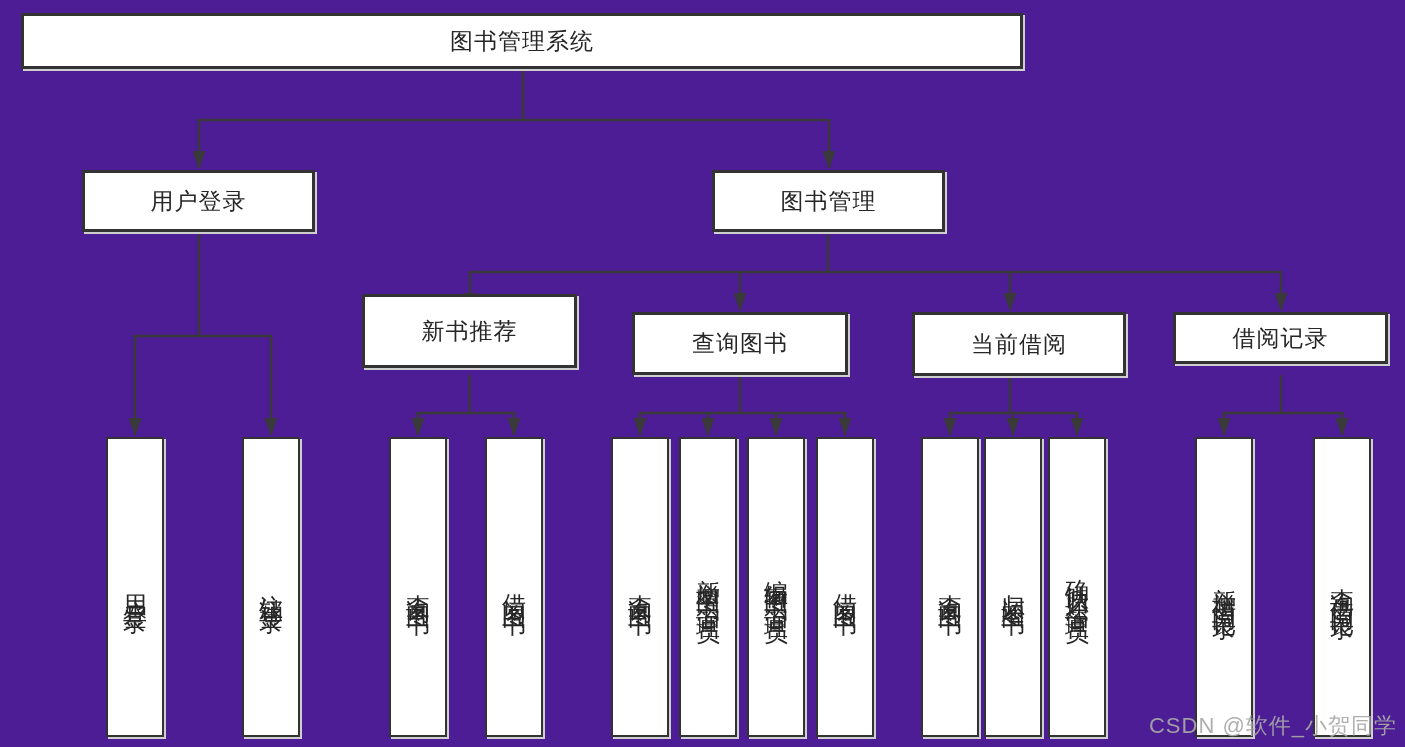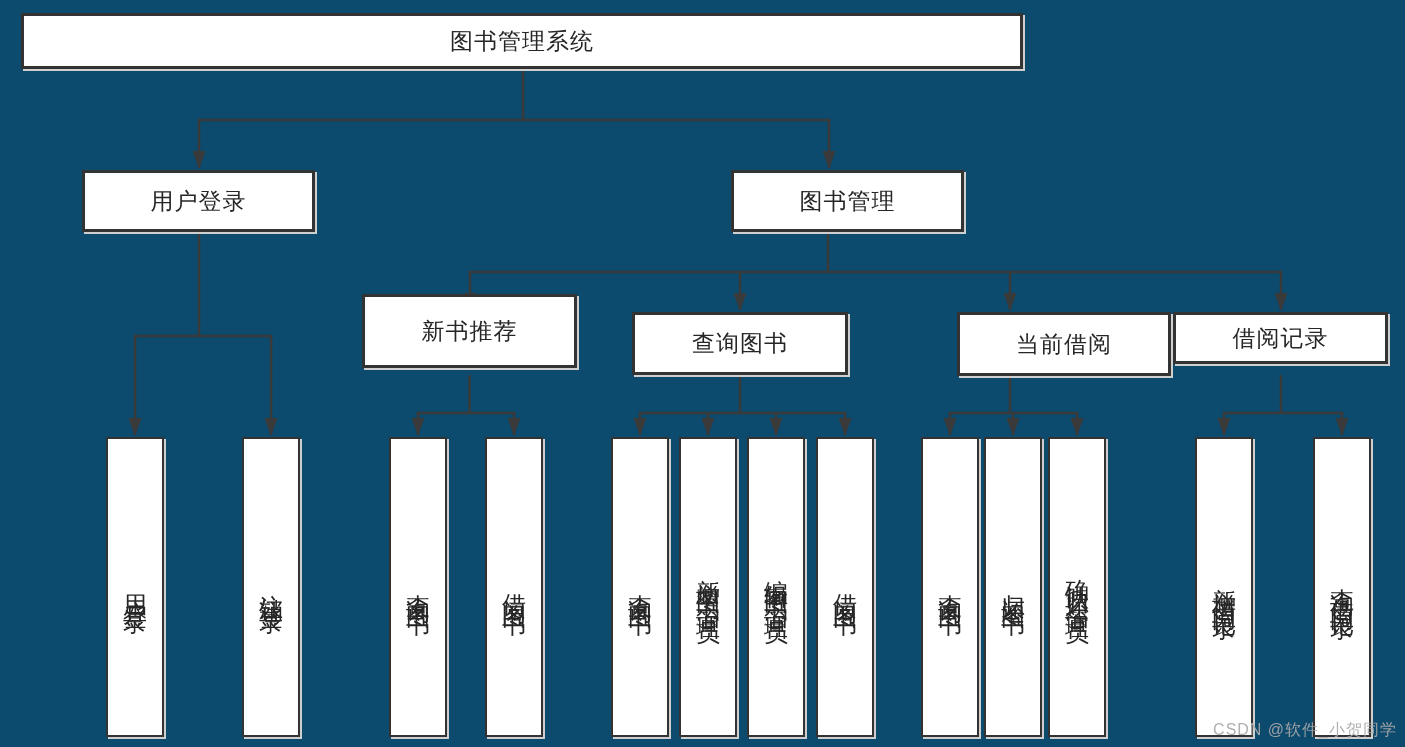"图书管理系统" #canvas { background: #0c4a6e -> #4c1d95 }
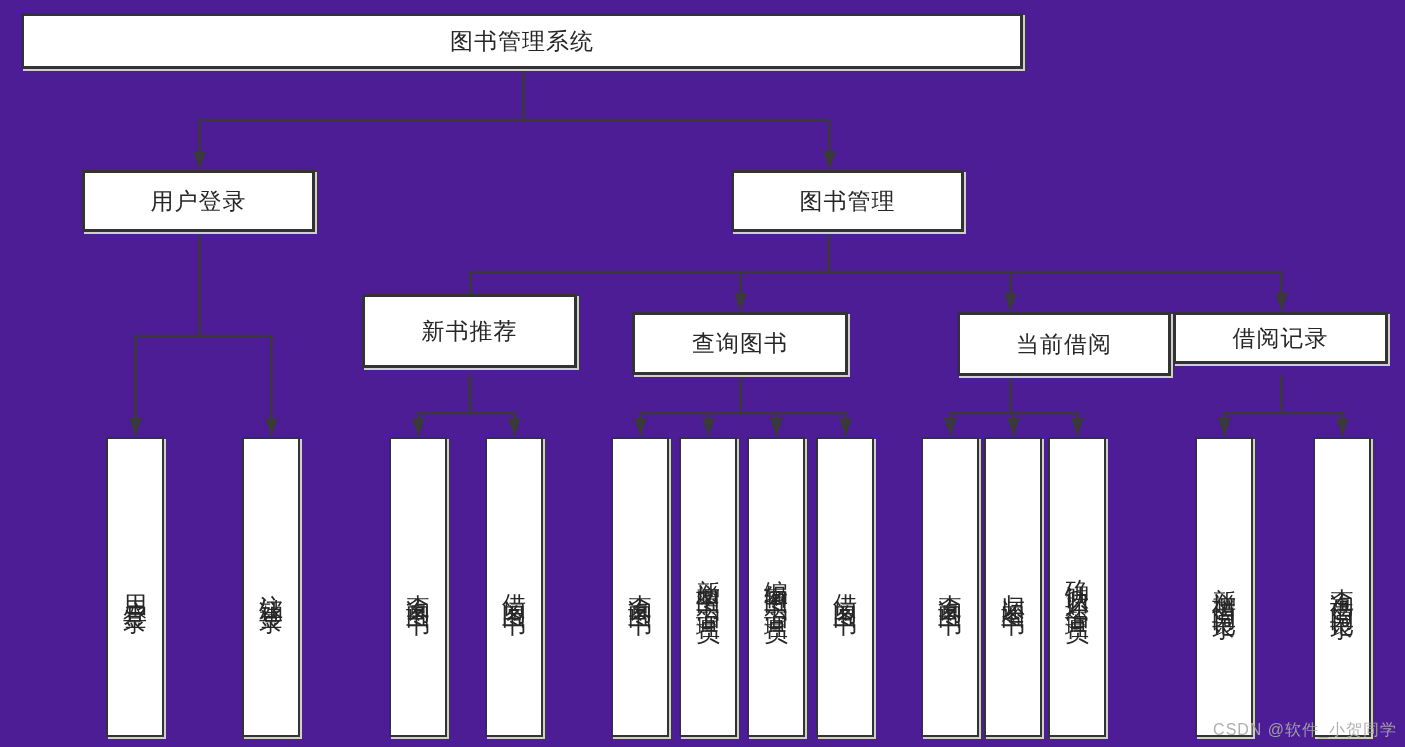"图书管理" #l2-mgmt { margin-left: 19px -> none }
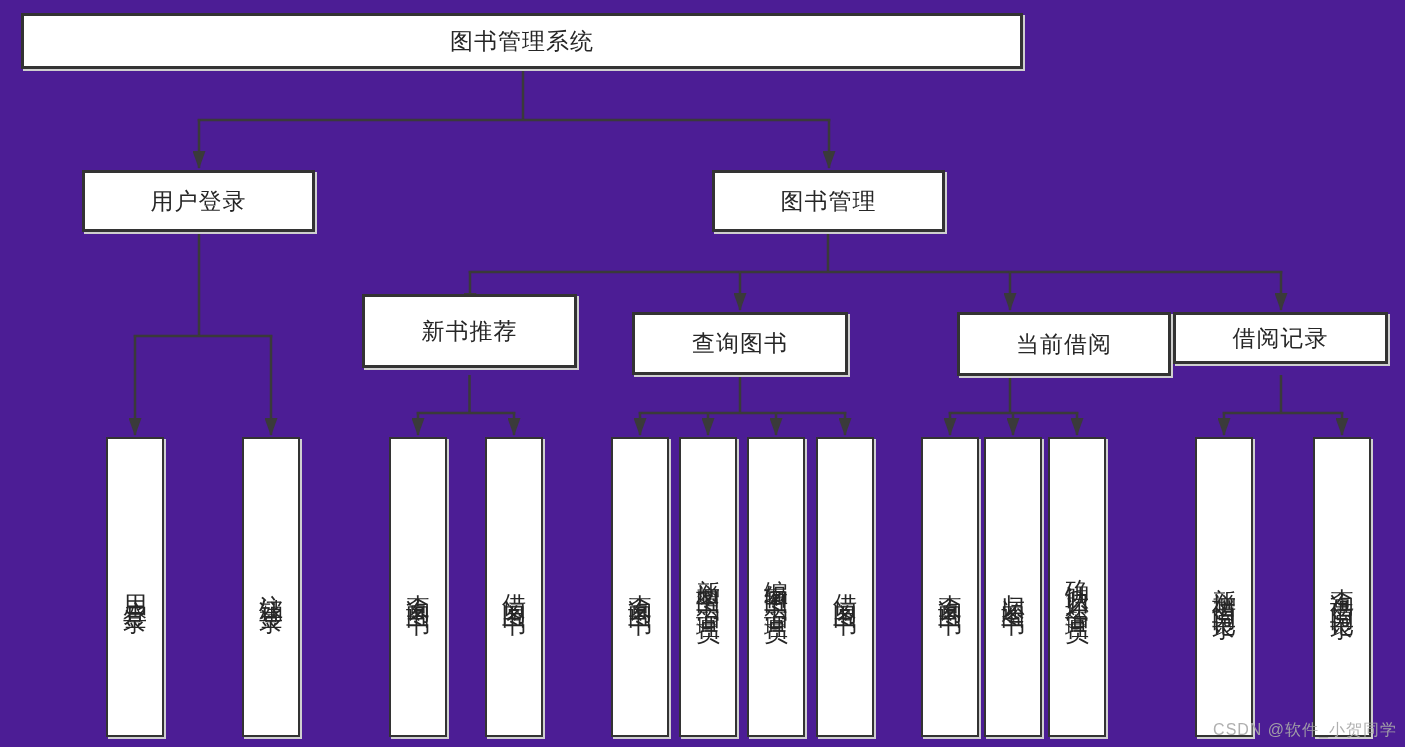"当前借阅" #l3-current { left: 957px -> 912px }
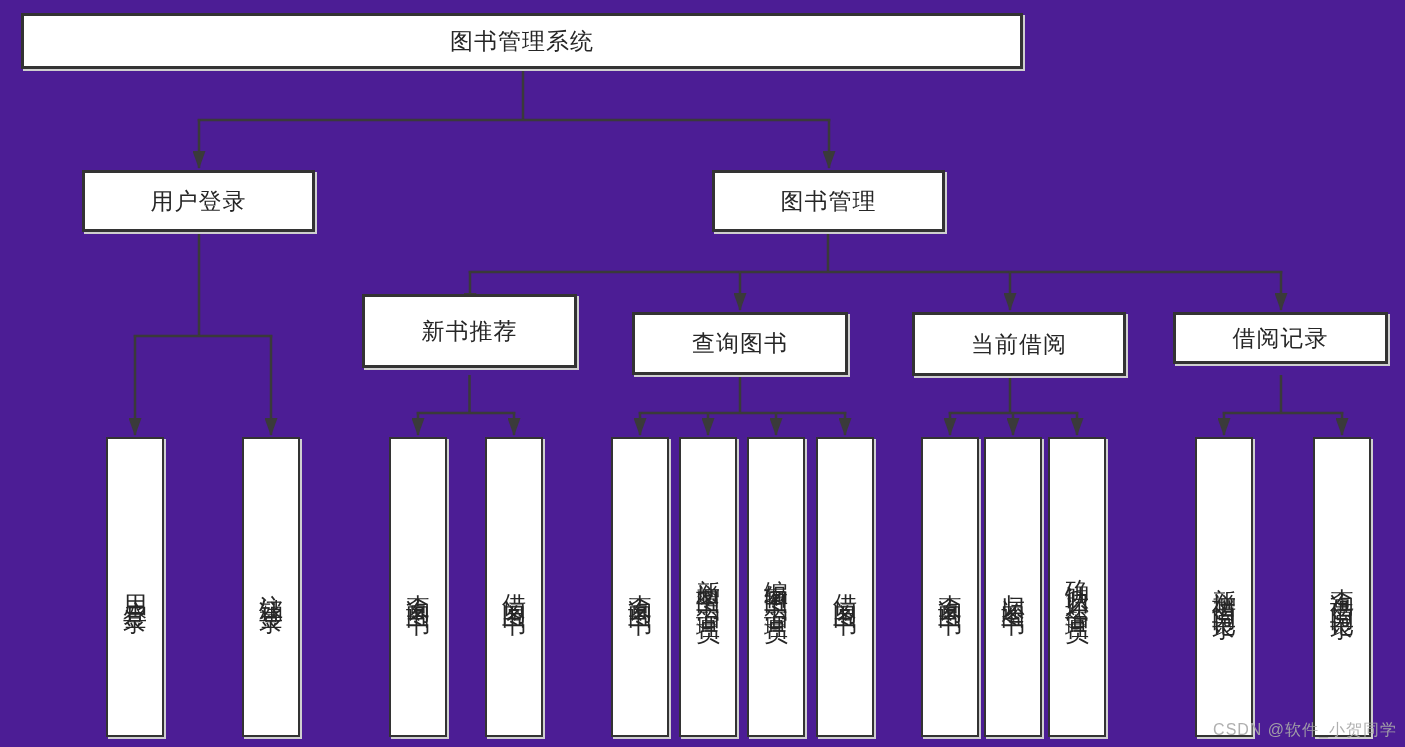"CSDN @软件_小贺同学" #watermark { font-size: 16px -> 22px }
